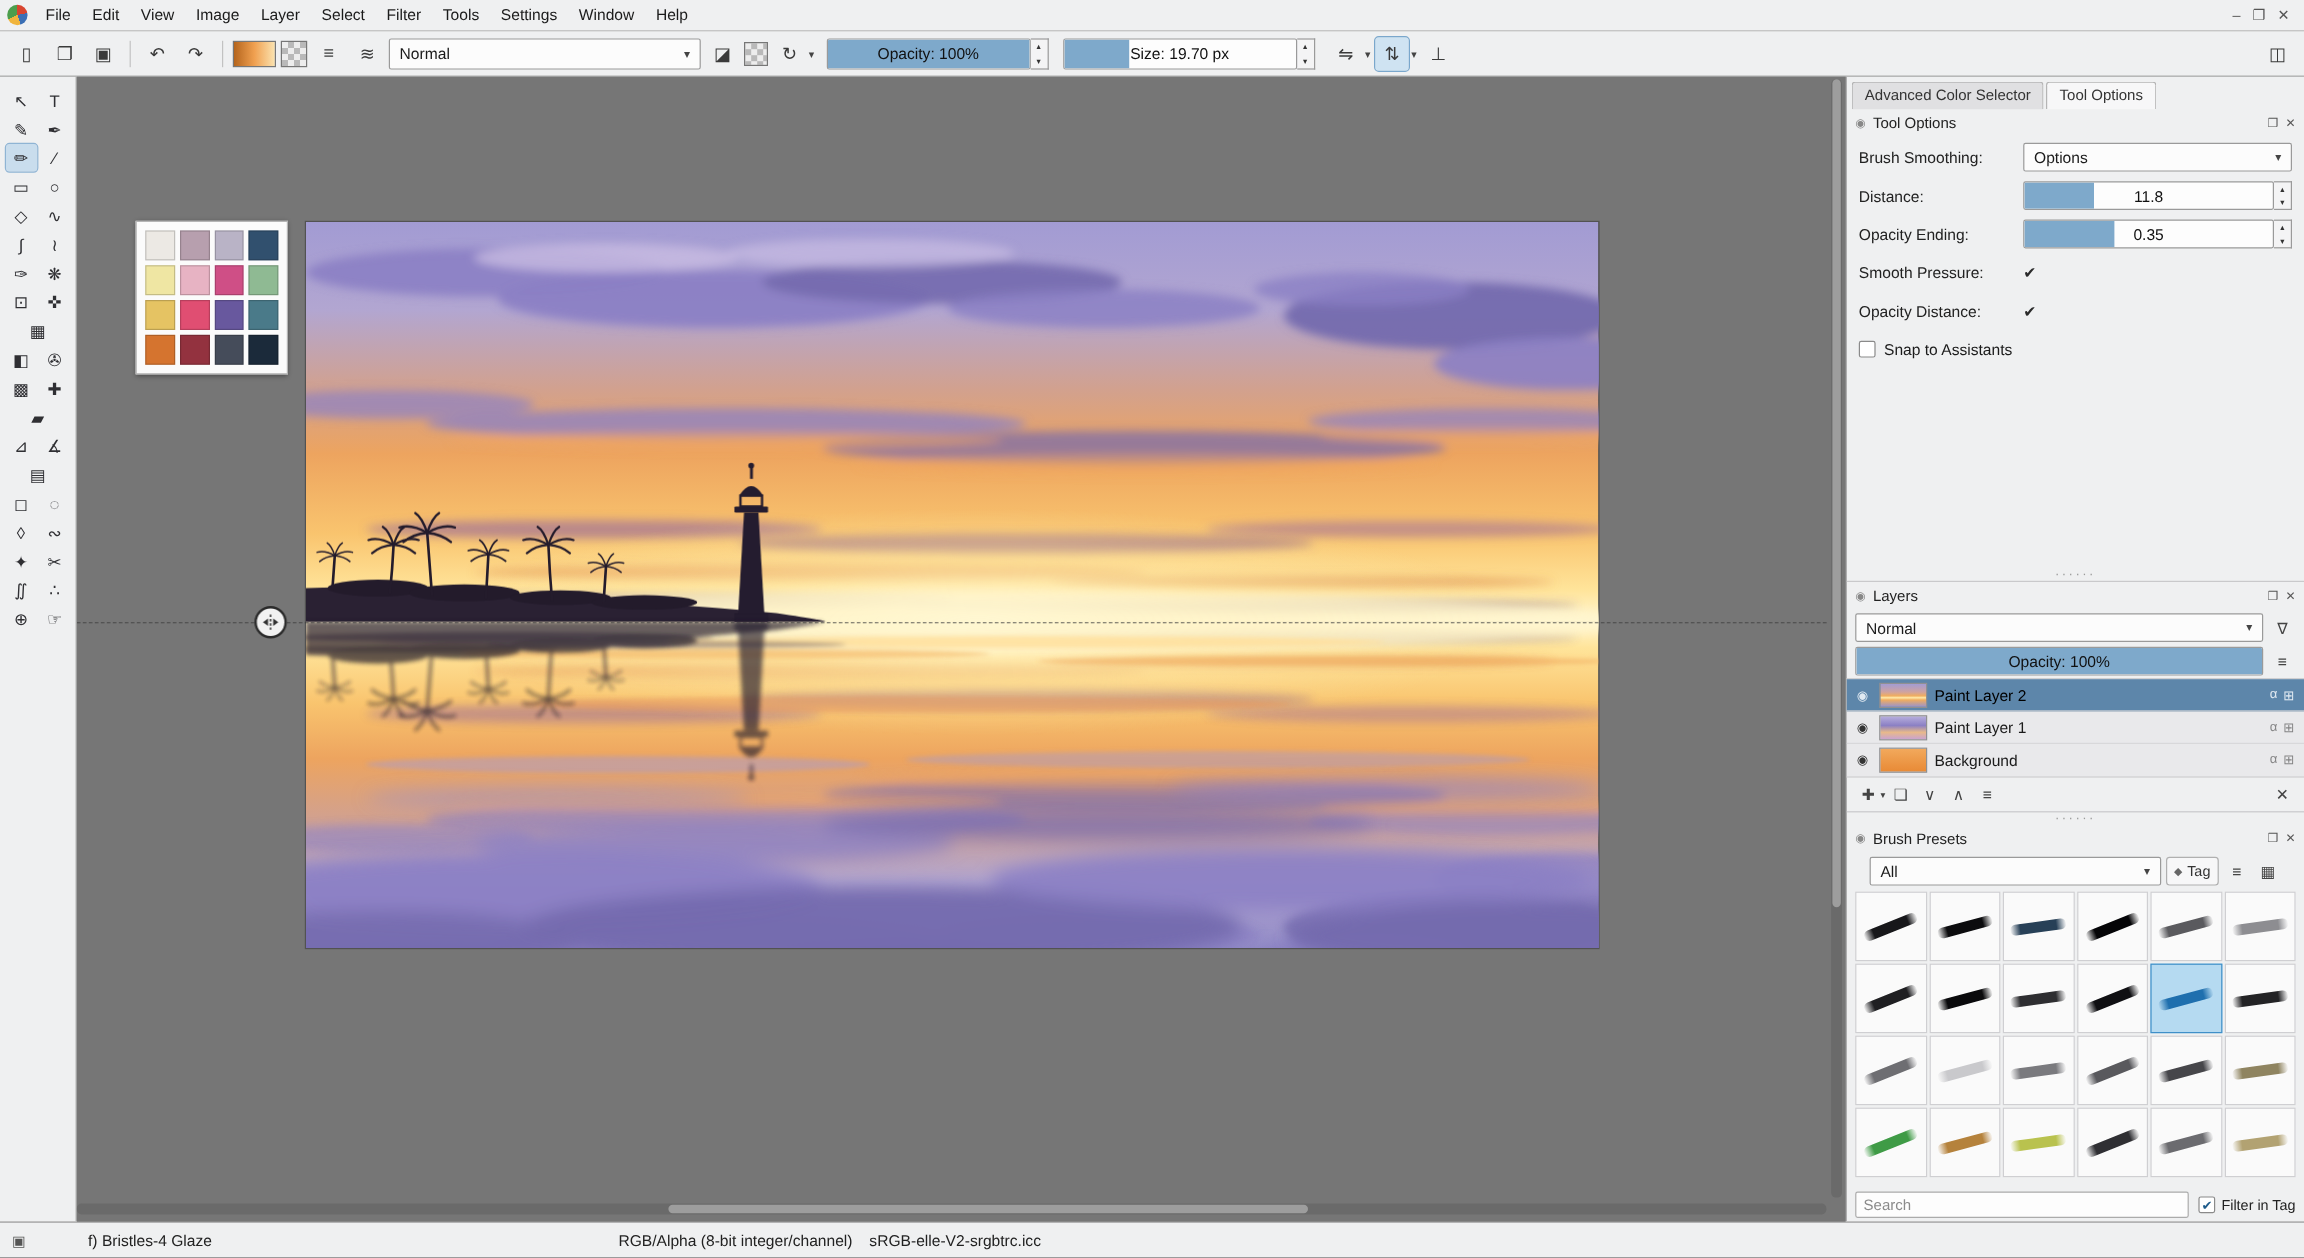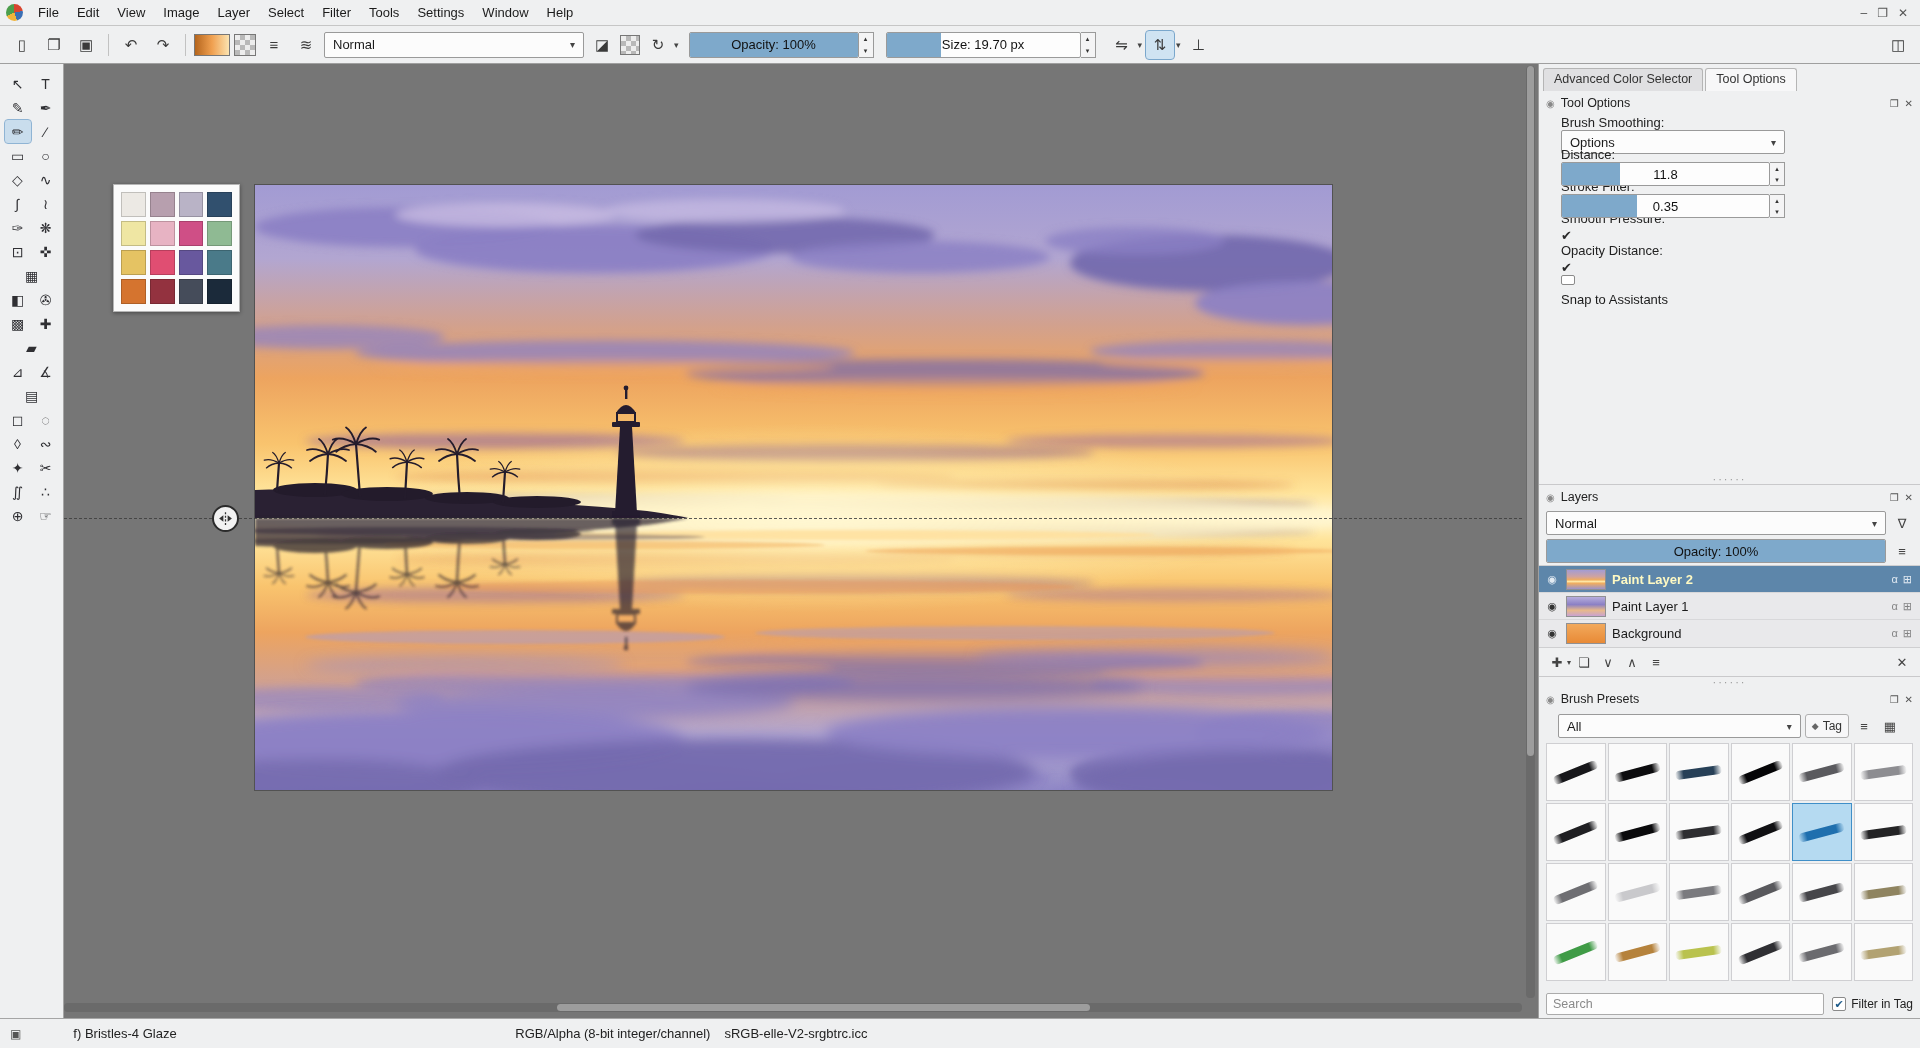"Brush Smoothing:" .opt-row { align-items: flex-start -> center; flex-direction: column -> none; padding: 0 22px -> 0 10px }
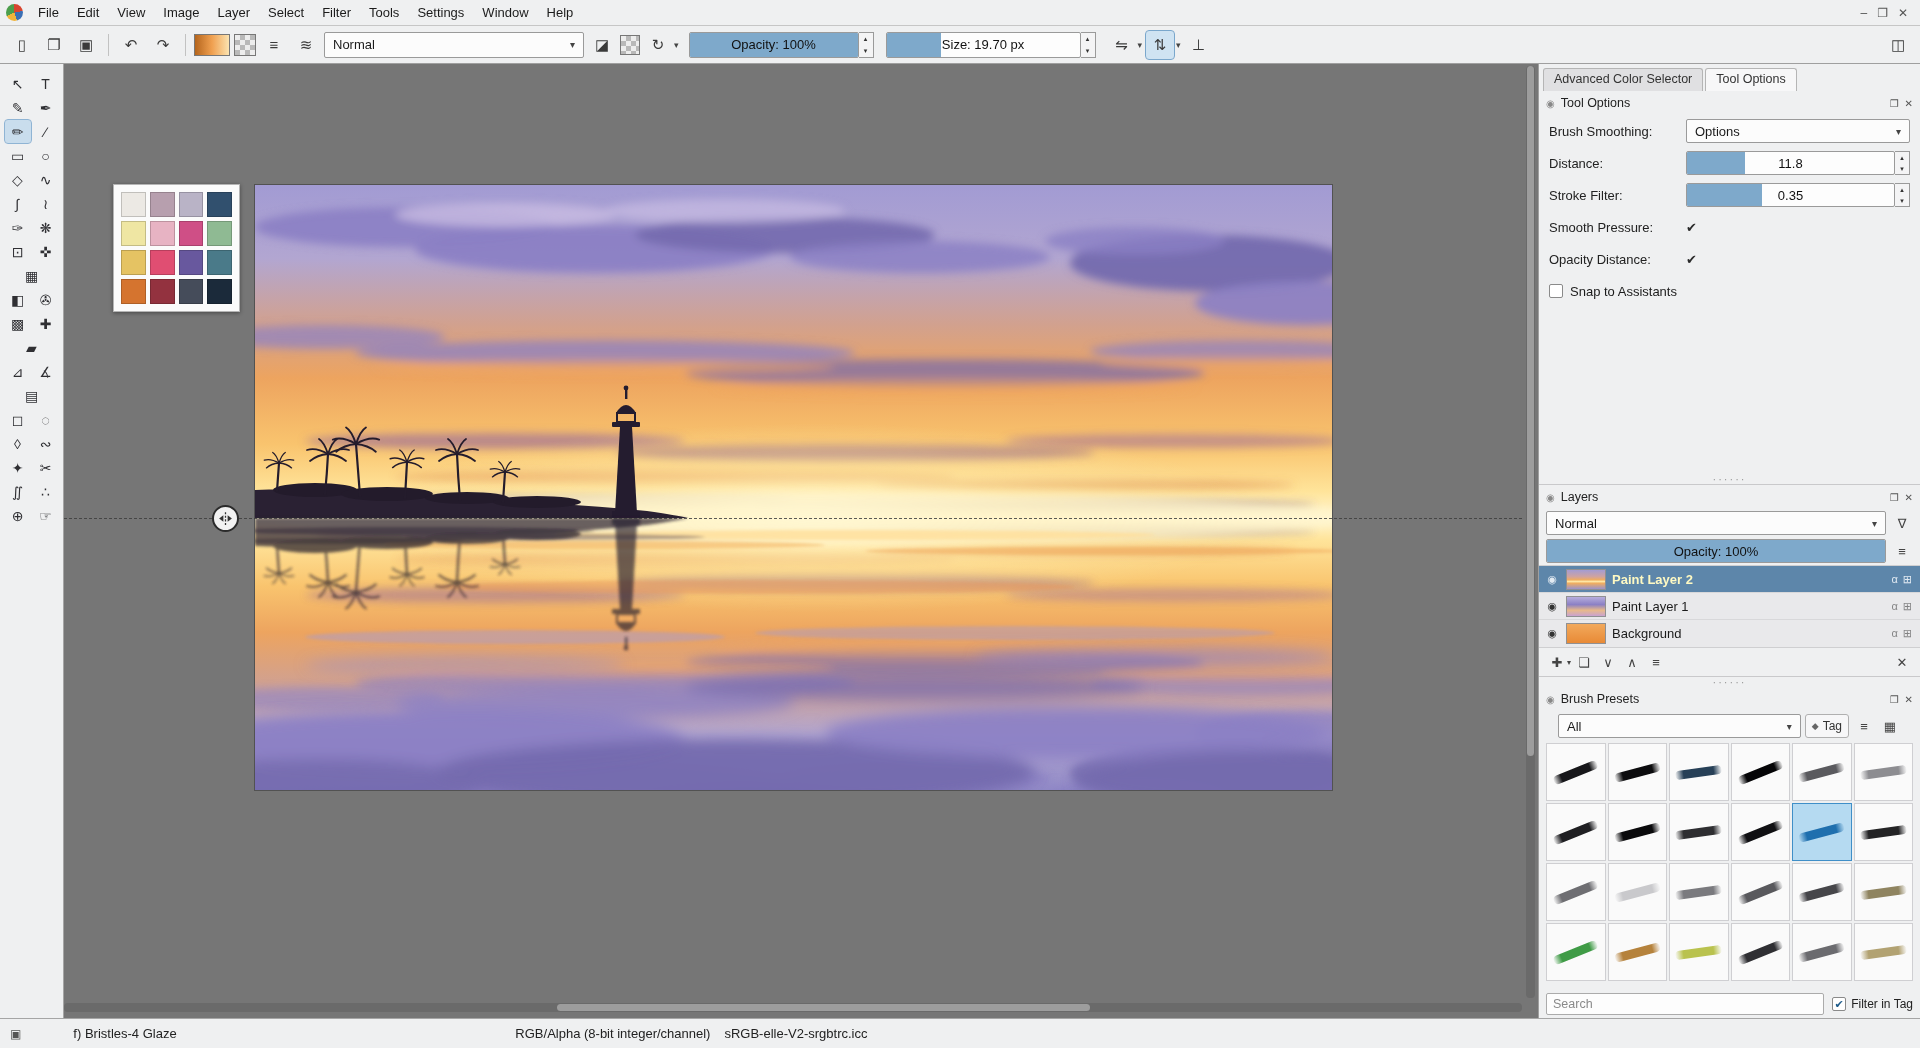"Stroke Filter:" span.opt-label { text: Stroke Filter -> Opacity Ending }
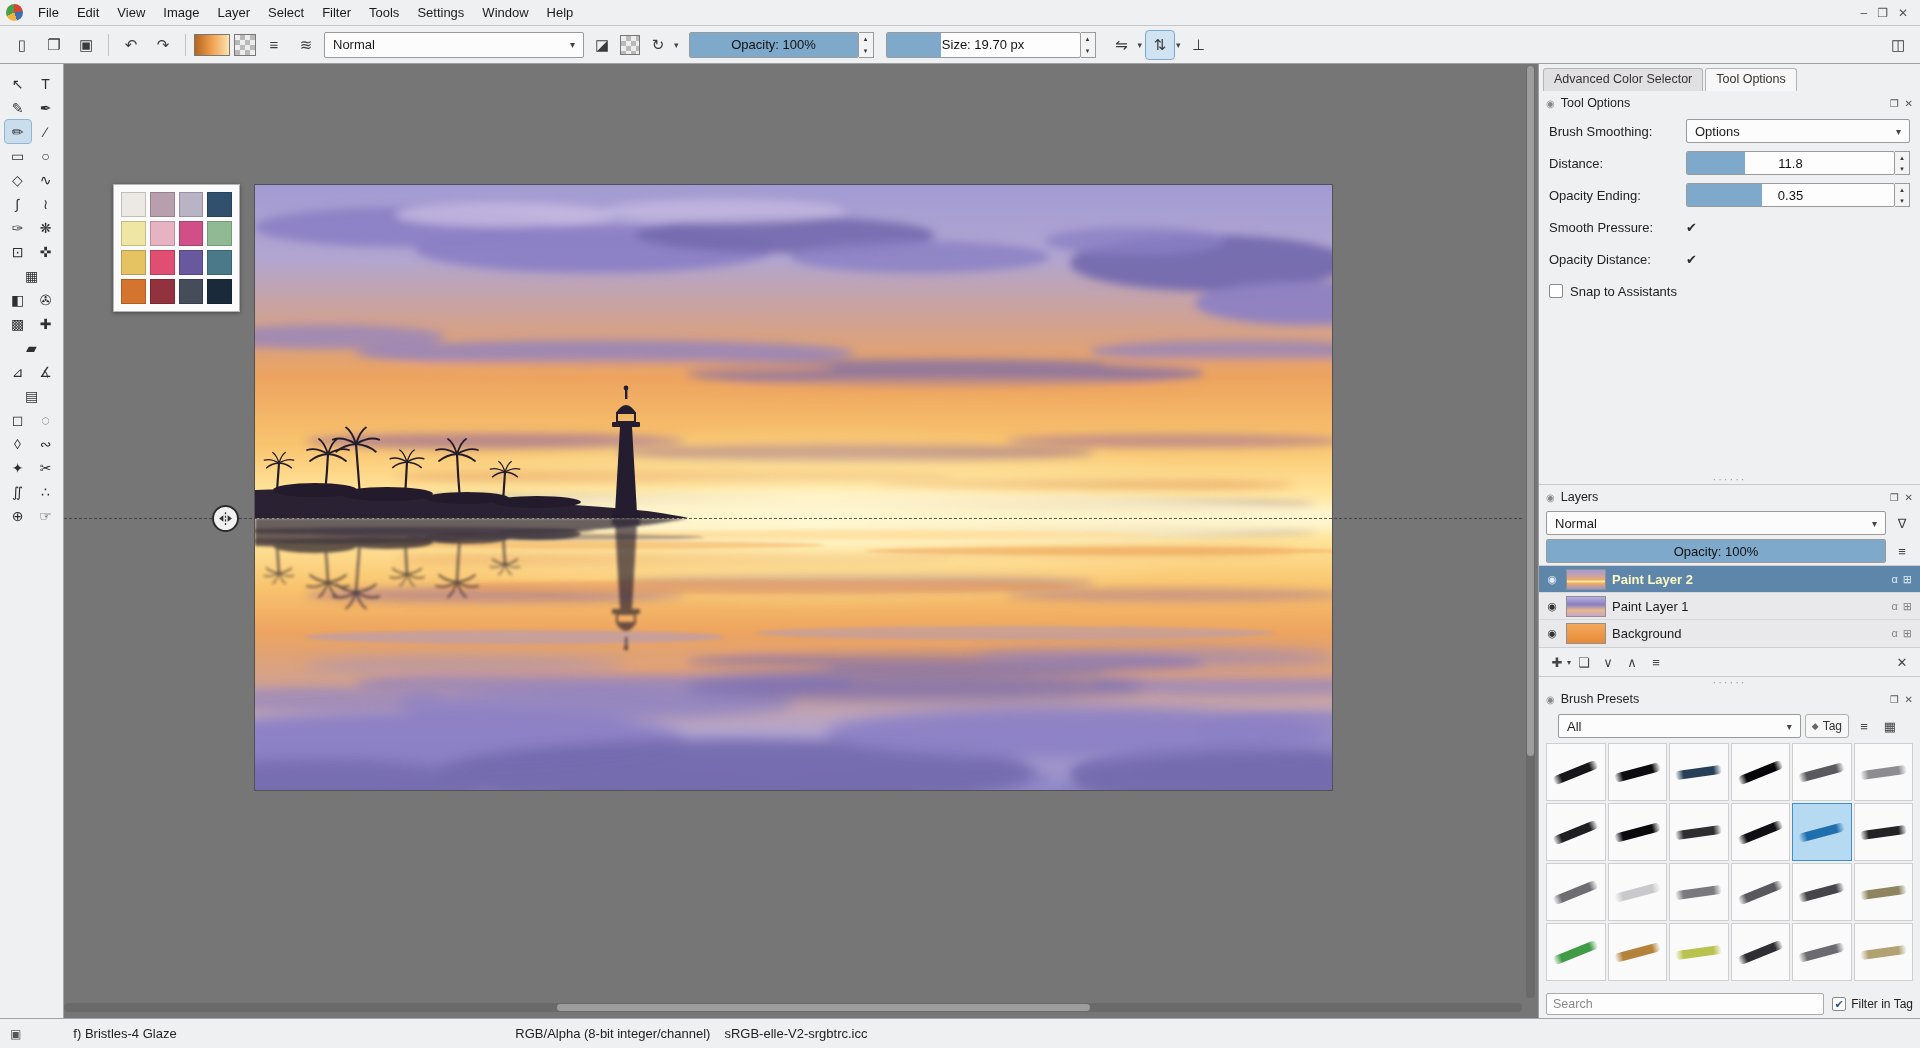"Paint Layer 2" .layer-row.selected .layer-name { color: #fef9c3 -> #000000; font-weight: bold -> normal }
